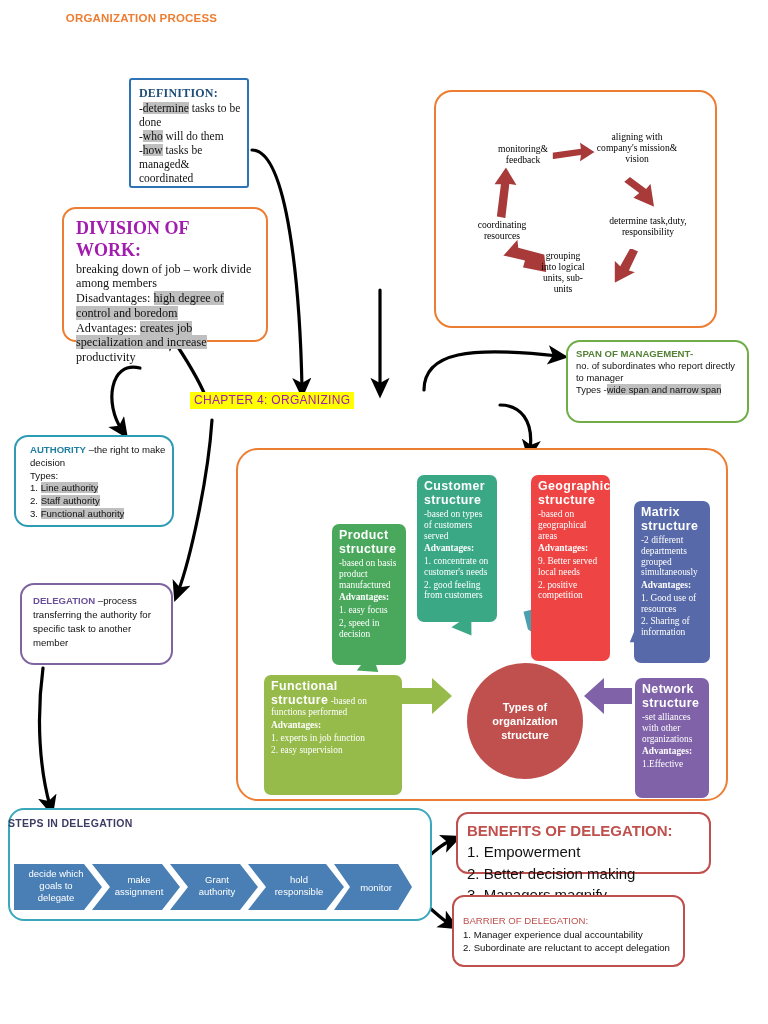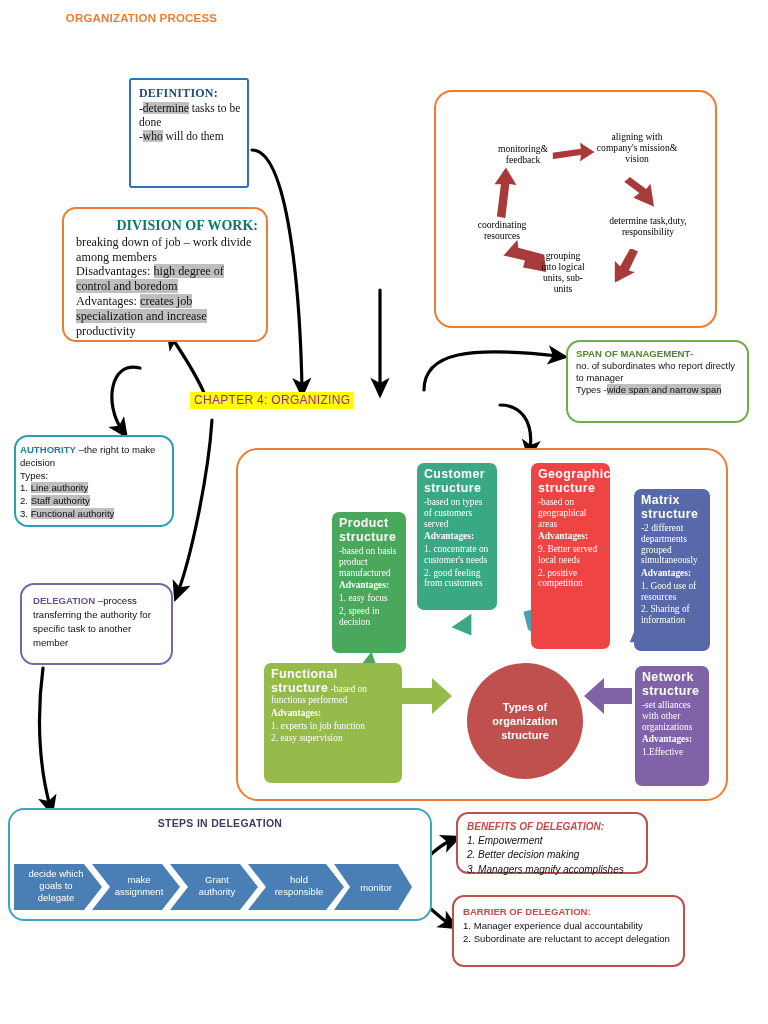"-how tasks be managed& coordinated" div.body { html: none -> <div>-<span>how</span> tasks be managed&amp; coordinated</div> }
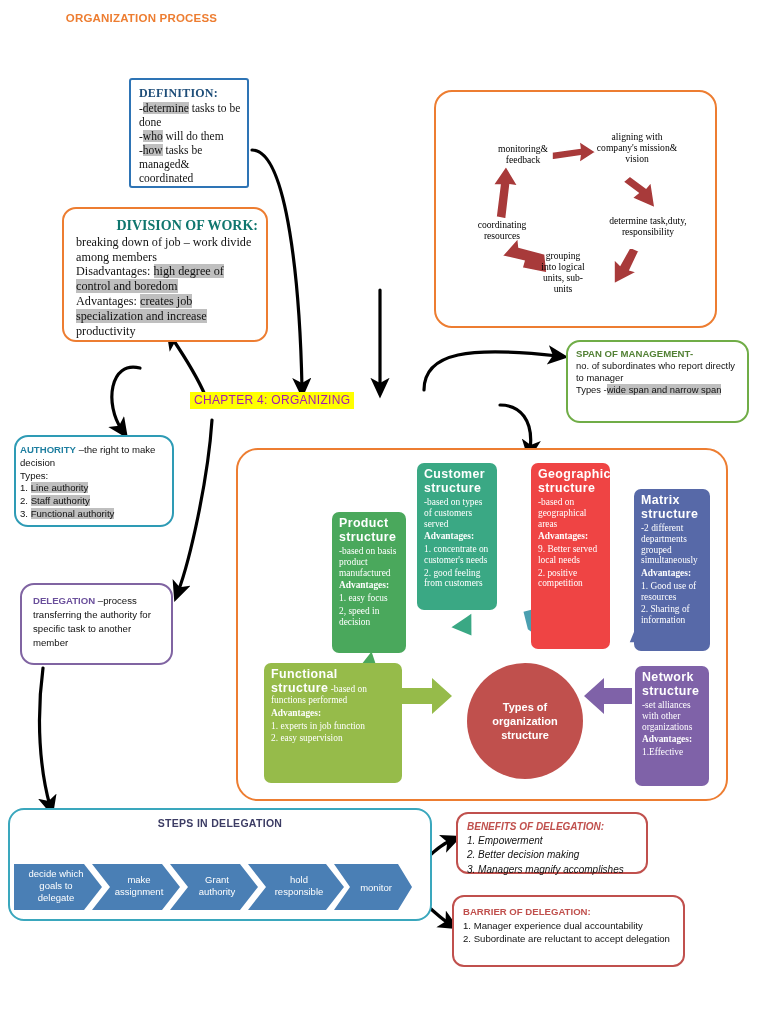"DIVISION OF WORK:" #dow-box .ttl { color: #0f766e -> #a21caf; font-size: 14px -> 18px; text-align: right -> none }
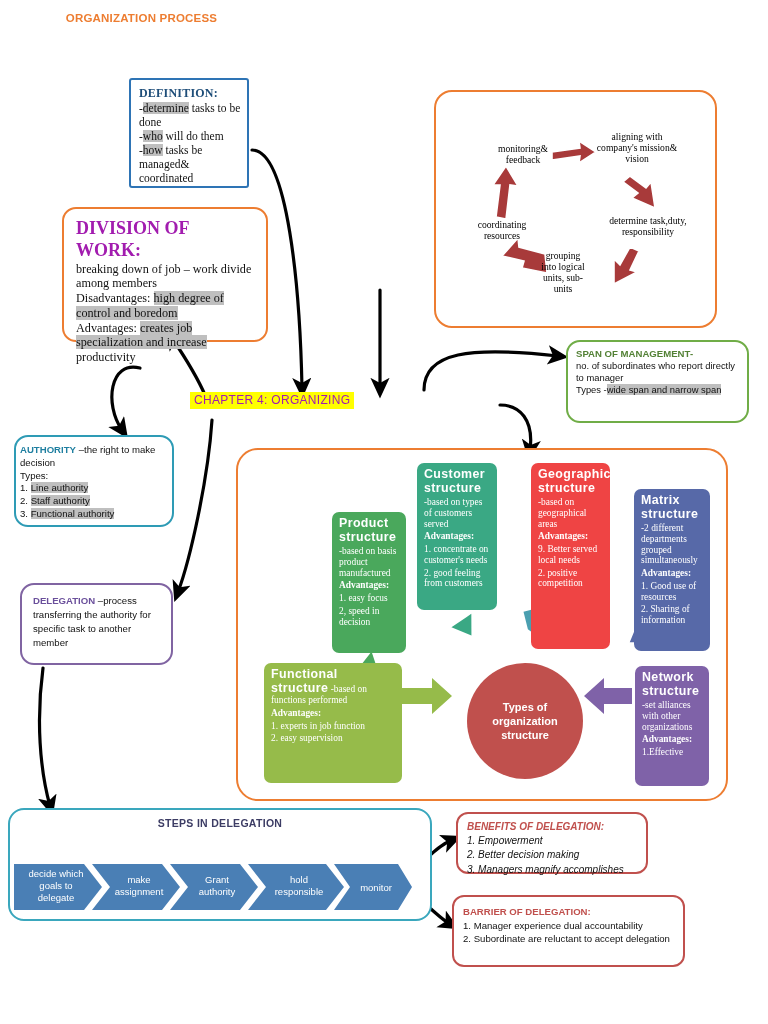"AUTHORITY –the right to make" #auth-box { padding: 7px 6px 4px 4px -> 7px 6px 4px 14px }
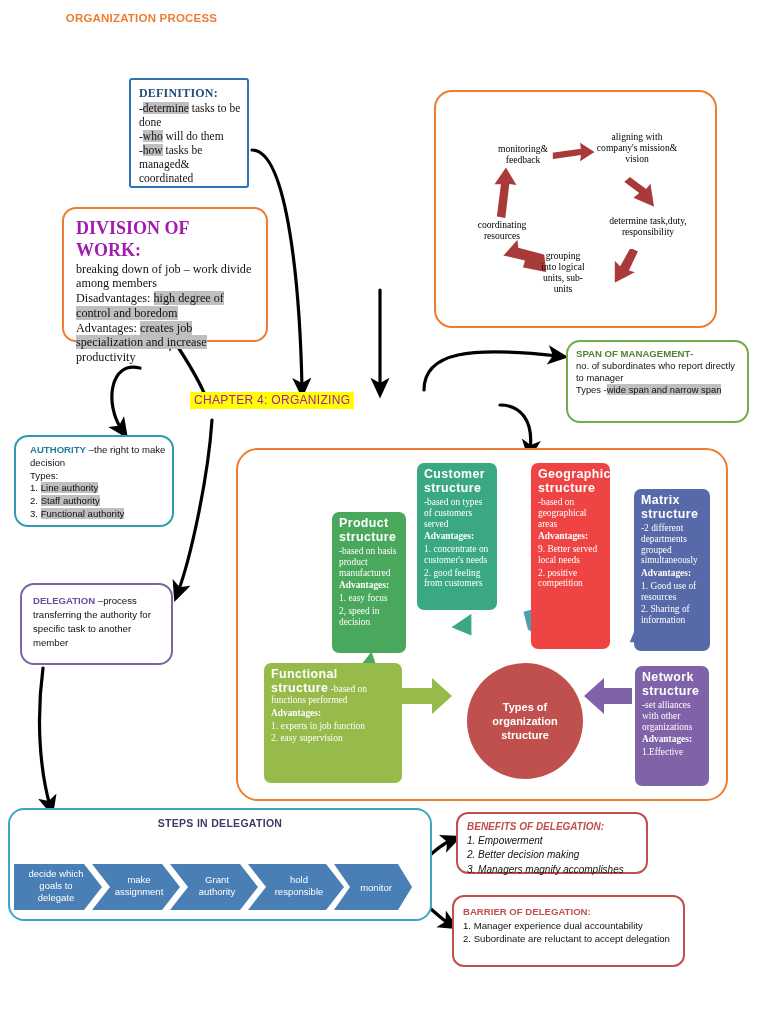"Customer structure" .sbox { margin-top: none -> 12px }
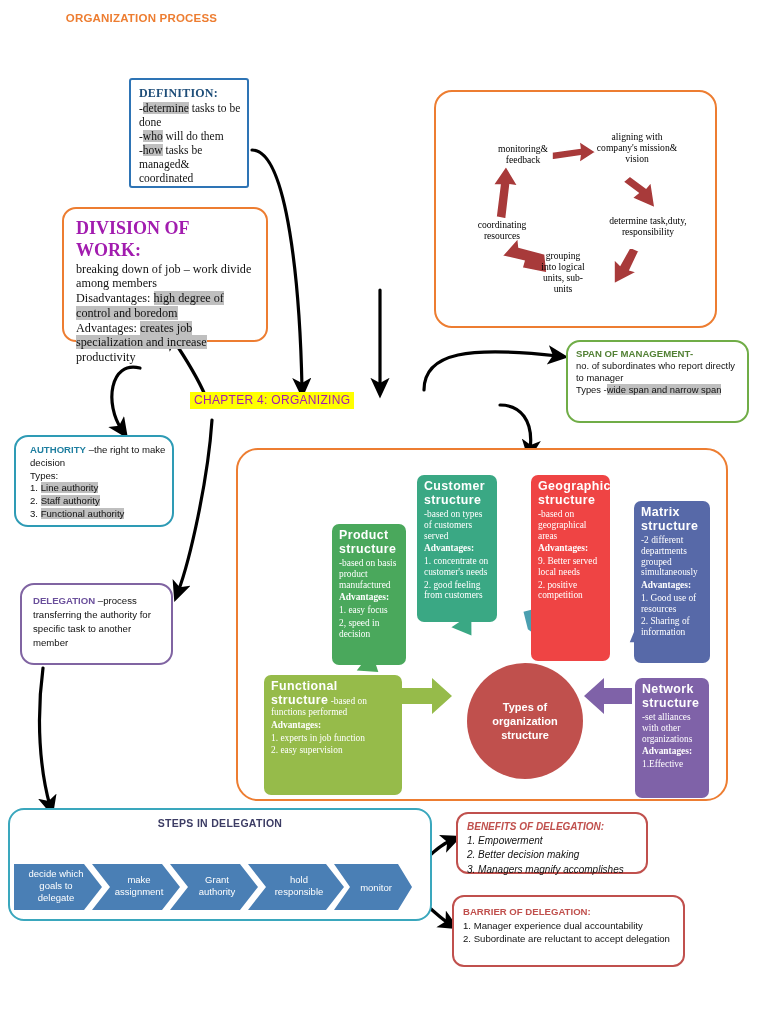"STEPS IN DELEGATION" #steps-title { text-align: center -> left }
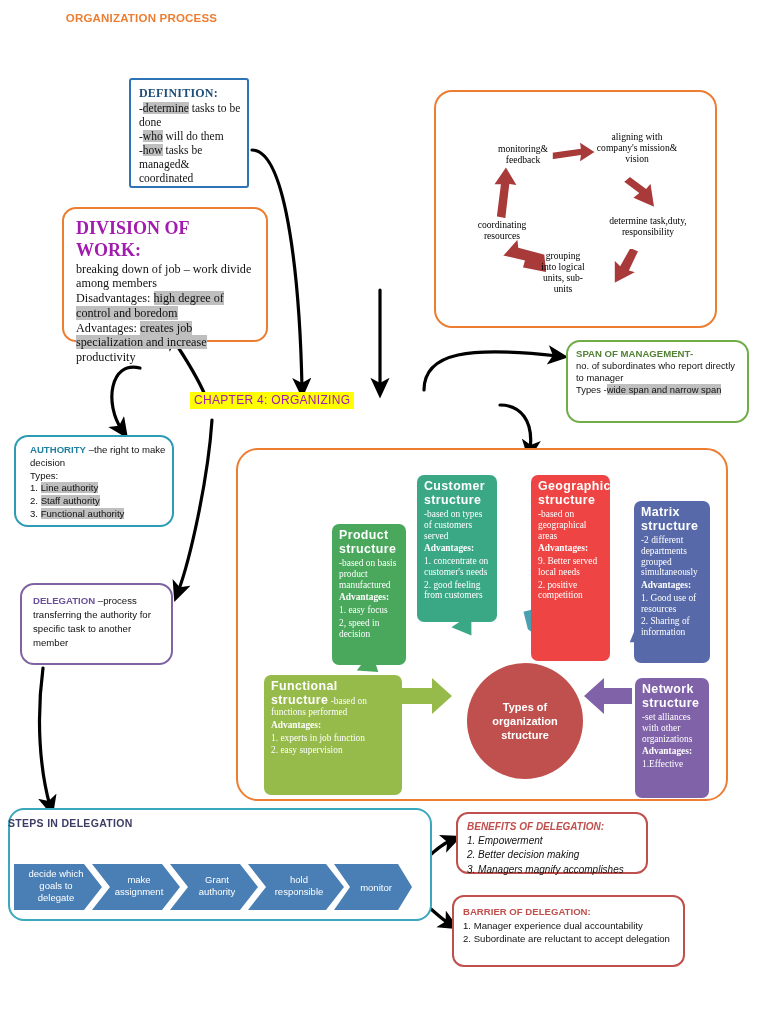"BENEFITS OF DELEGATION:" #benefits-box { font-size: 10px -> 15px; font-style: italic -> none; width: 192px -> 255px }
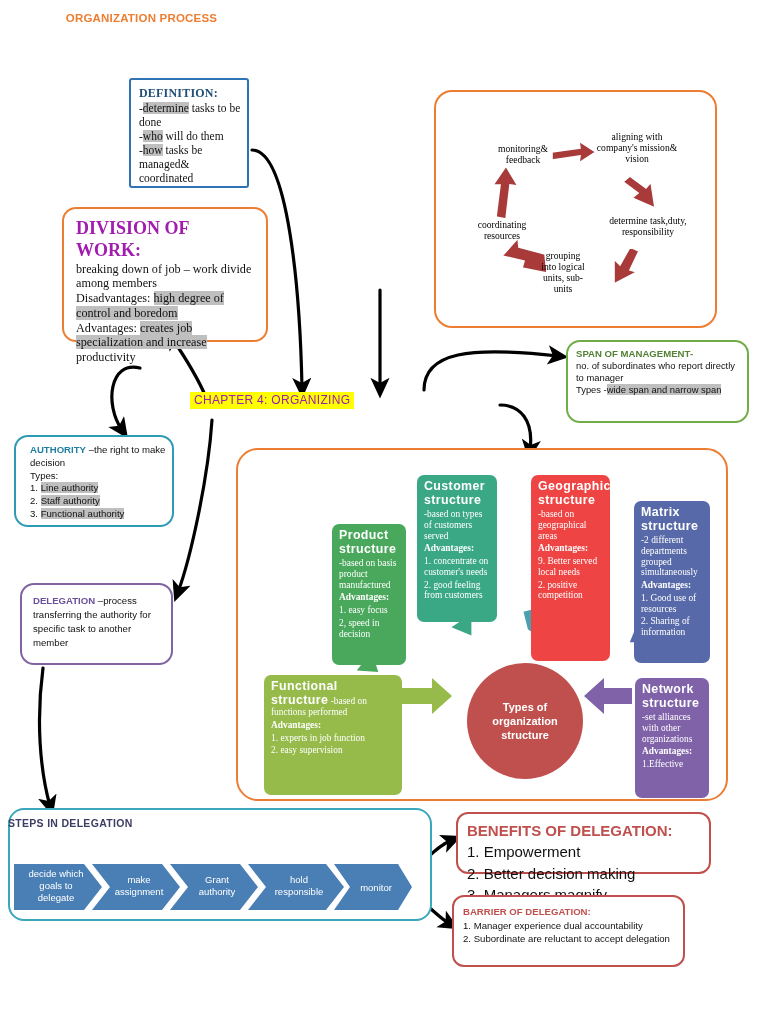"BARRIER OF DELEGATION:" #barrier-box .ttl { font-weight: bold -> normal; margin-top: none -> 9px }
